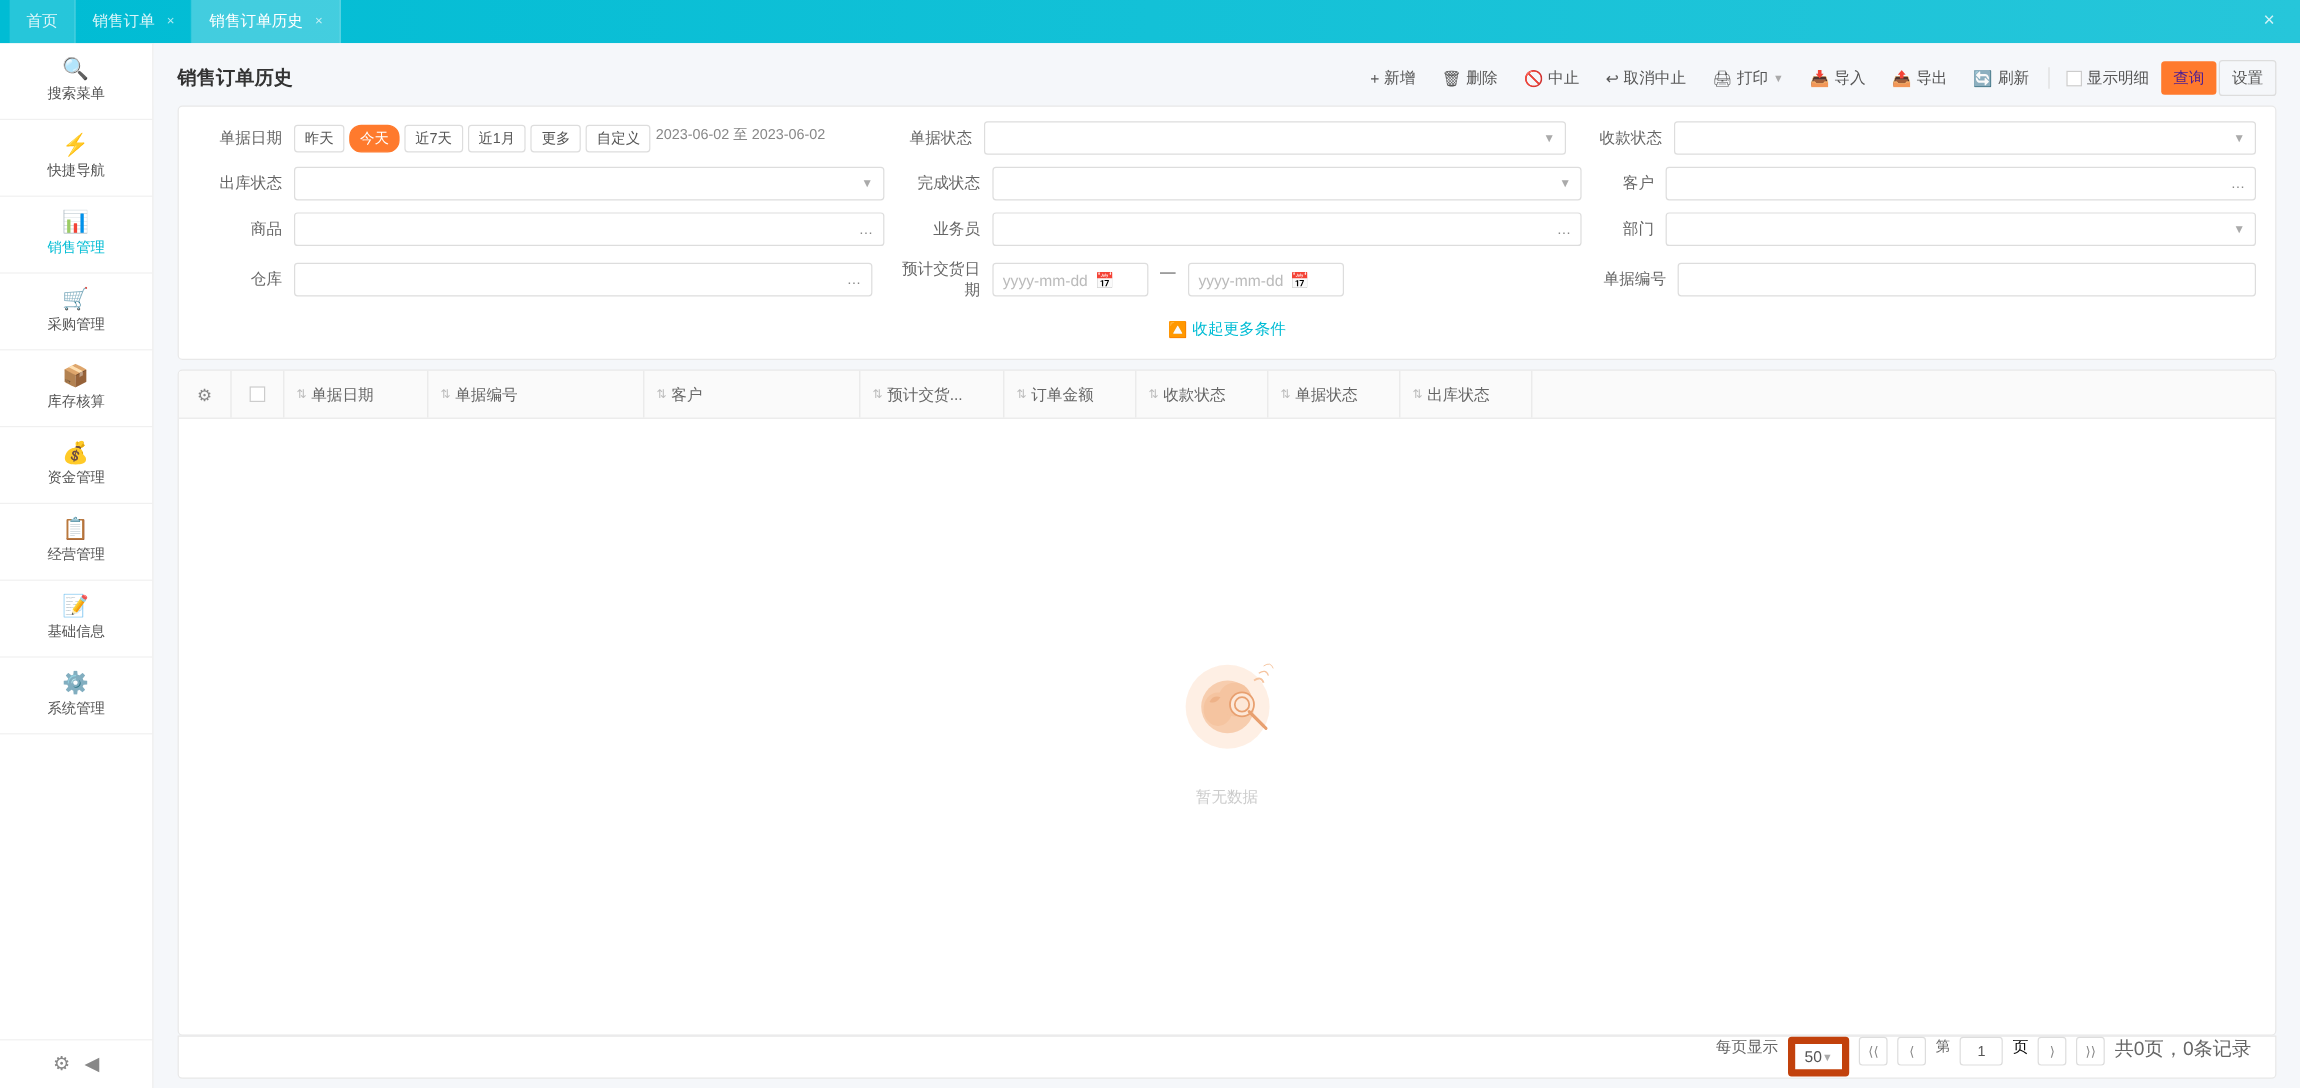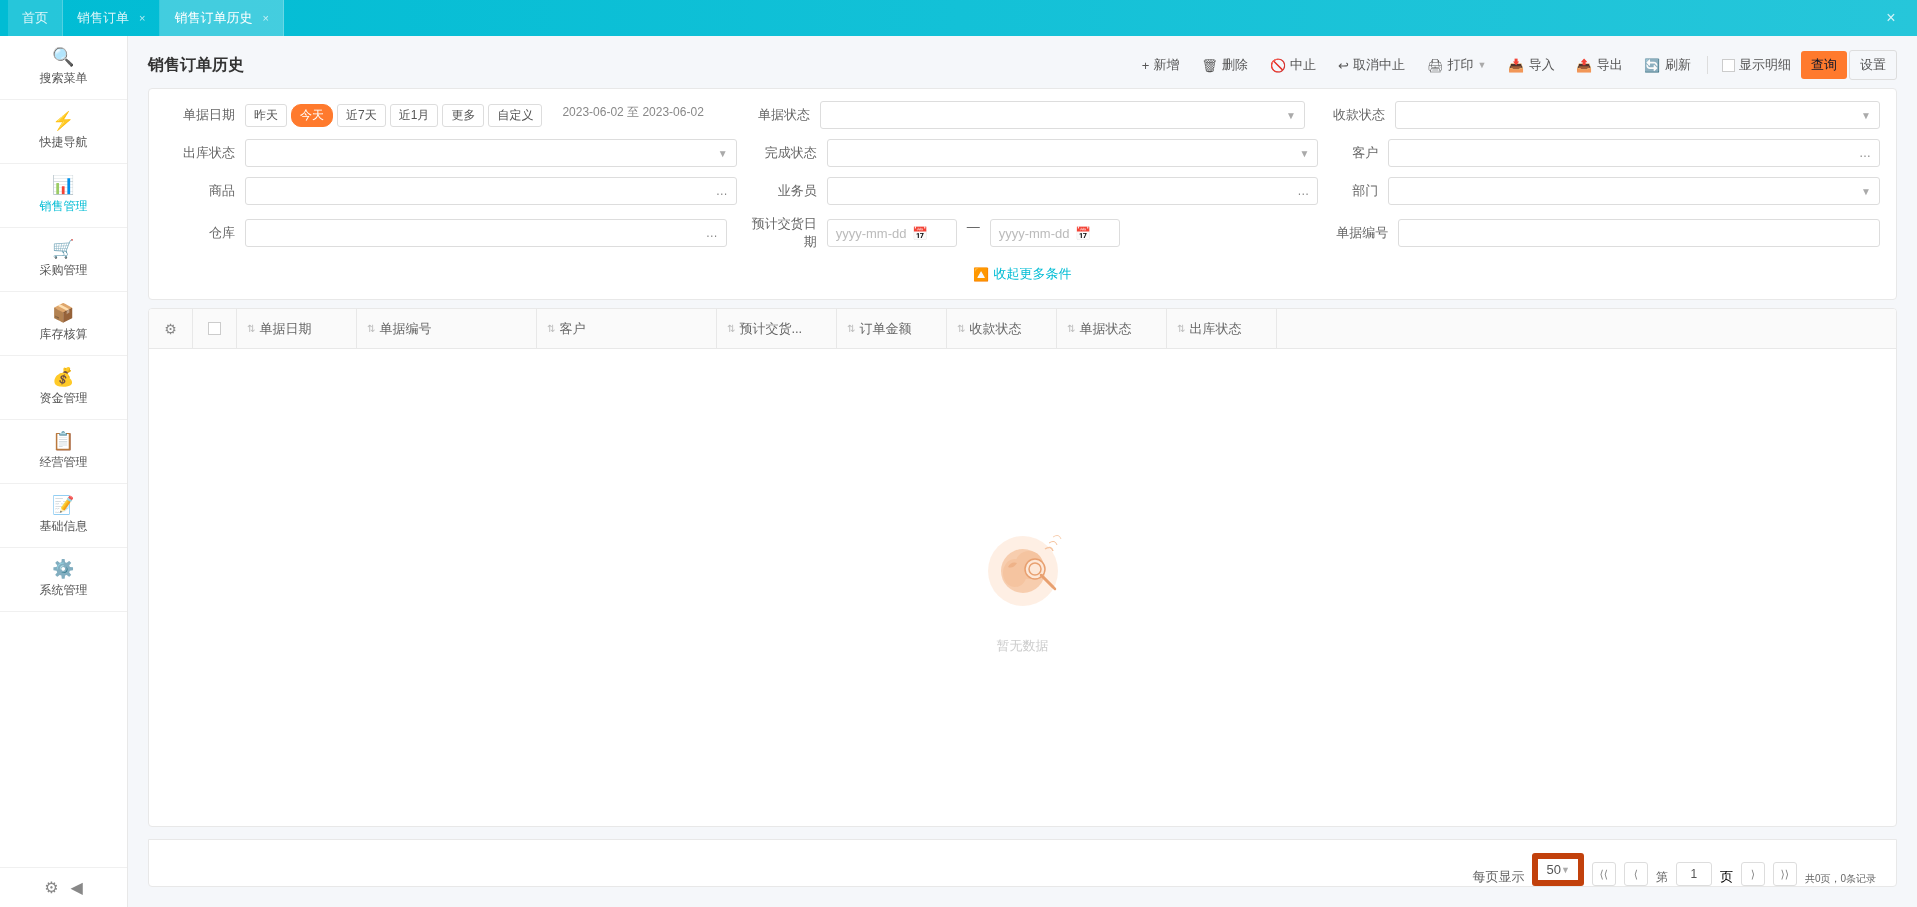"查询" .toolbar-btn.primary { color: #0f172a -> #4c1d95 }
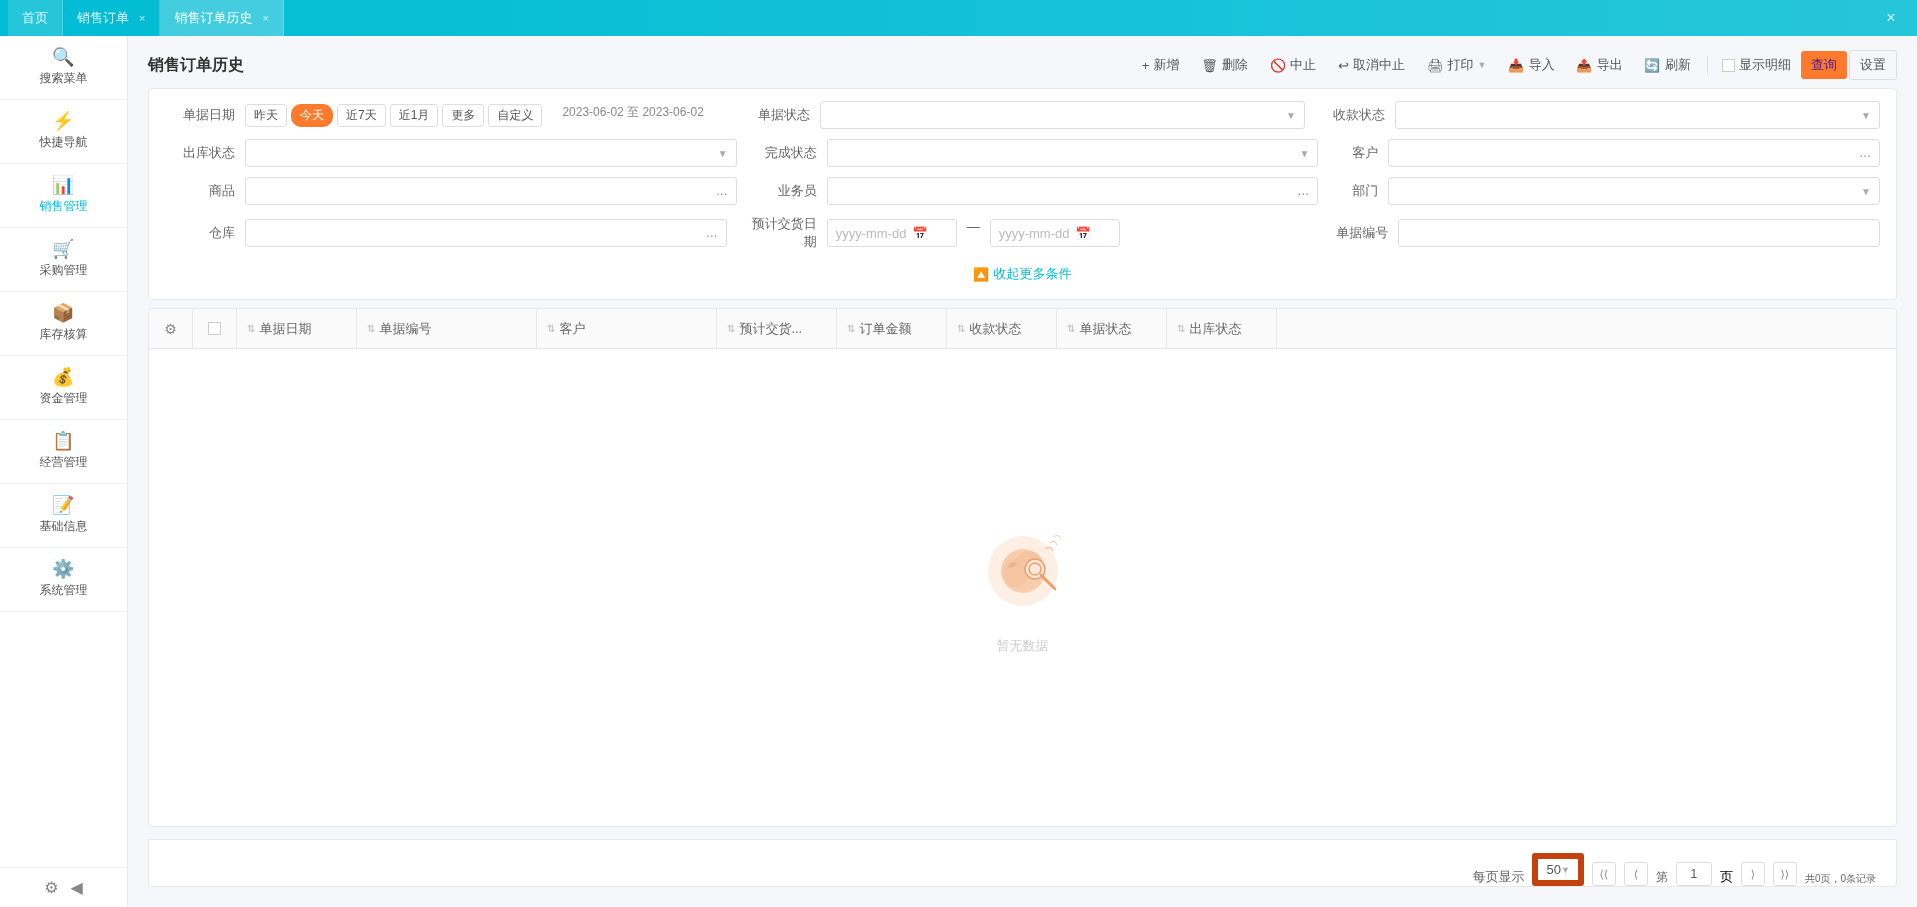"2023-06-02 至 2023-06-02" .date-range-text { margin-left: 16px -> 0 }
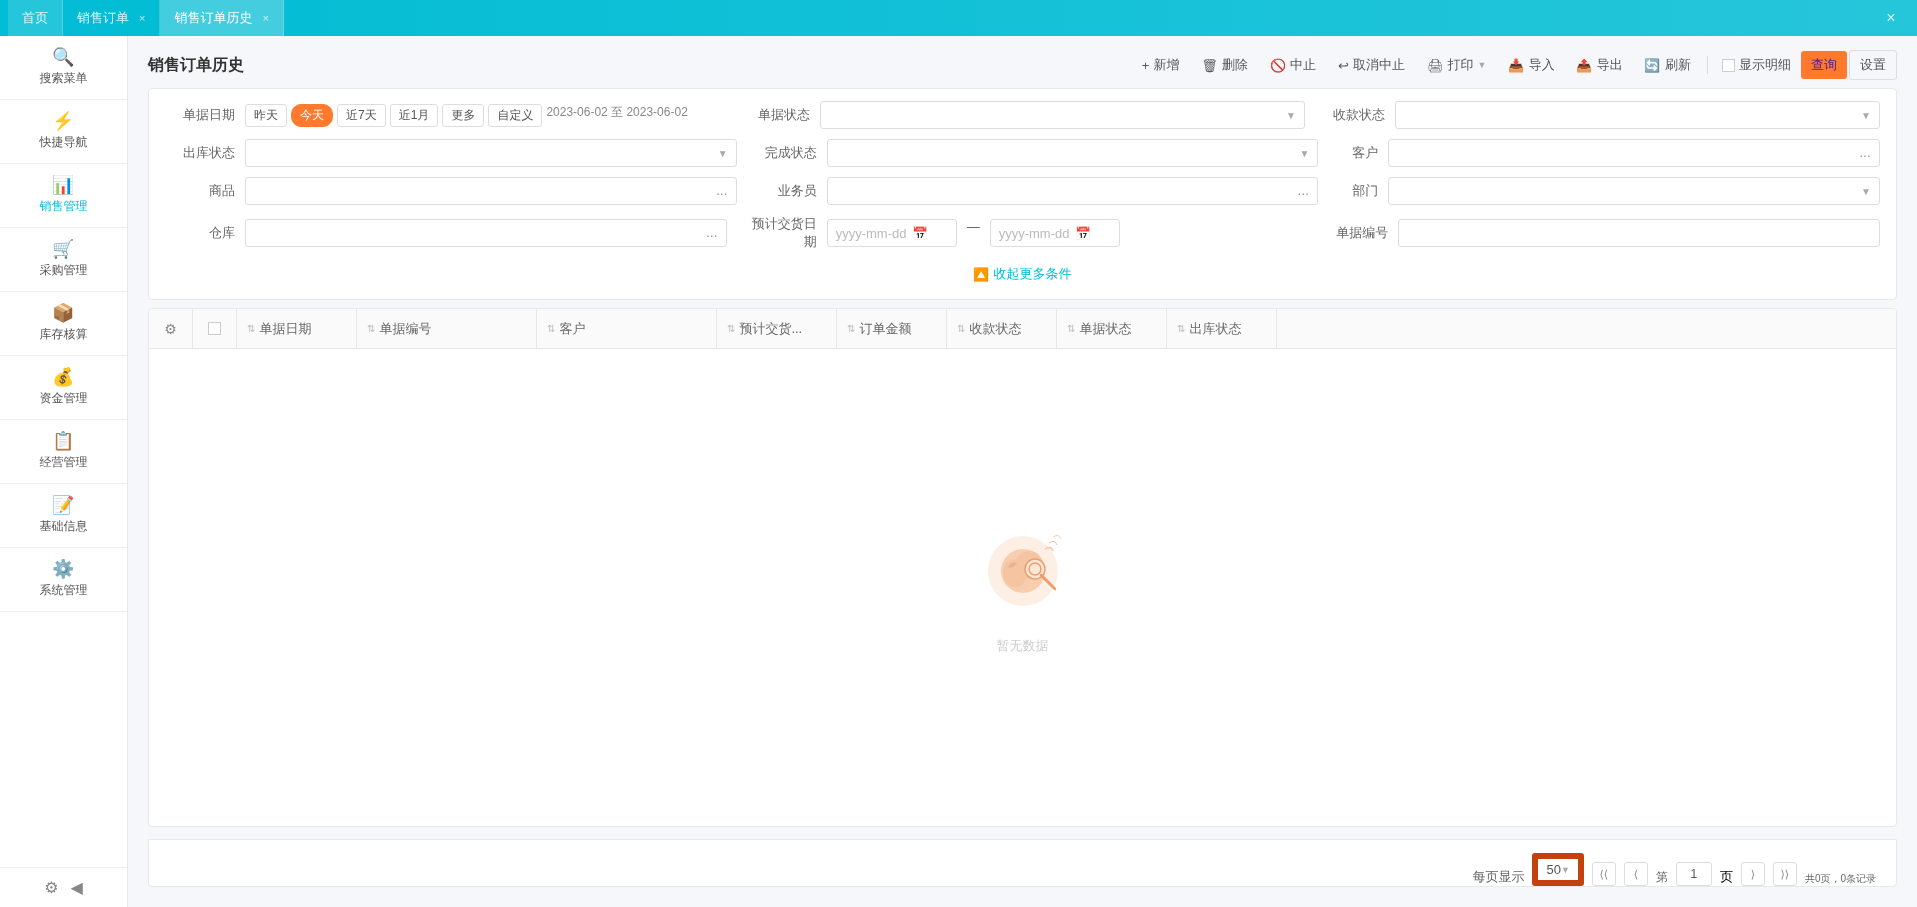"每页显示" .pagination-bar { align-items: flex-end -> flex-start; height: 48px -> 36px; margin: 12px 20px -> 0 20px }
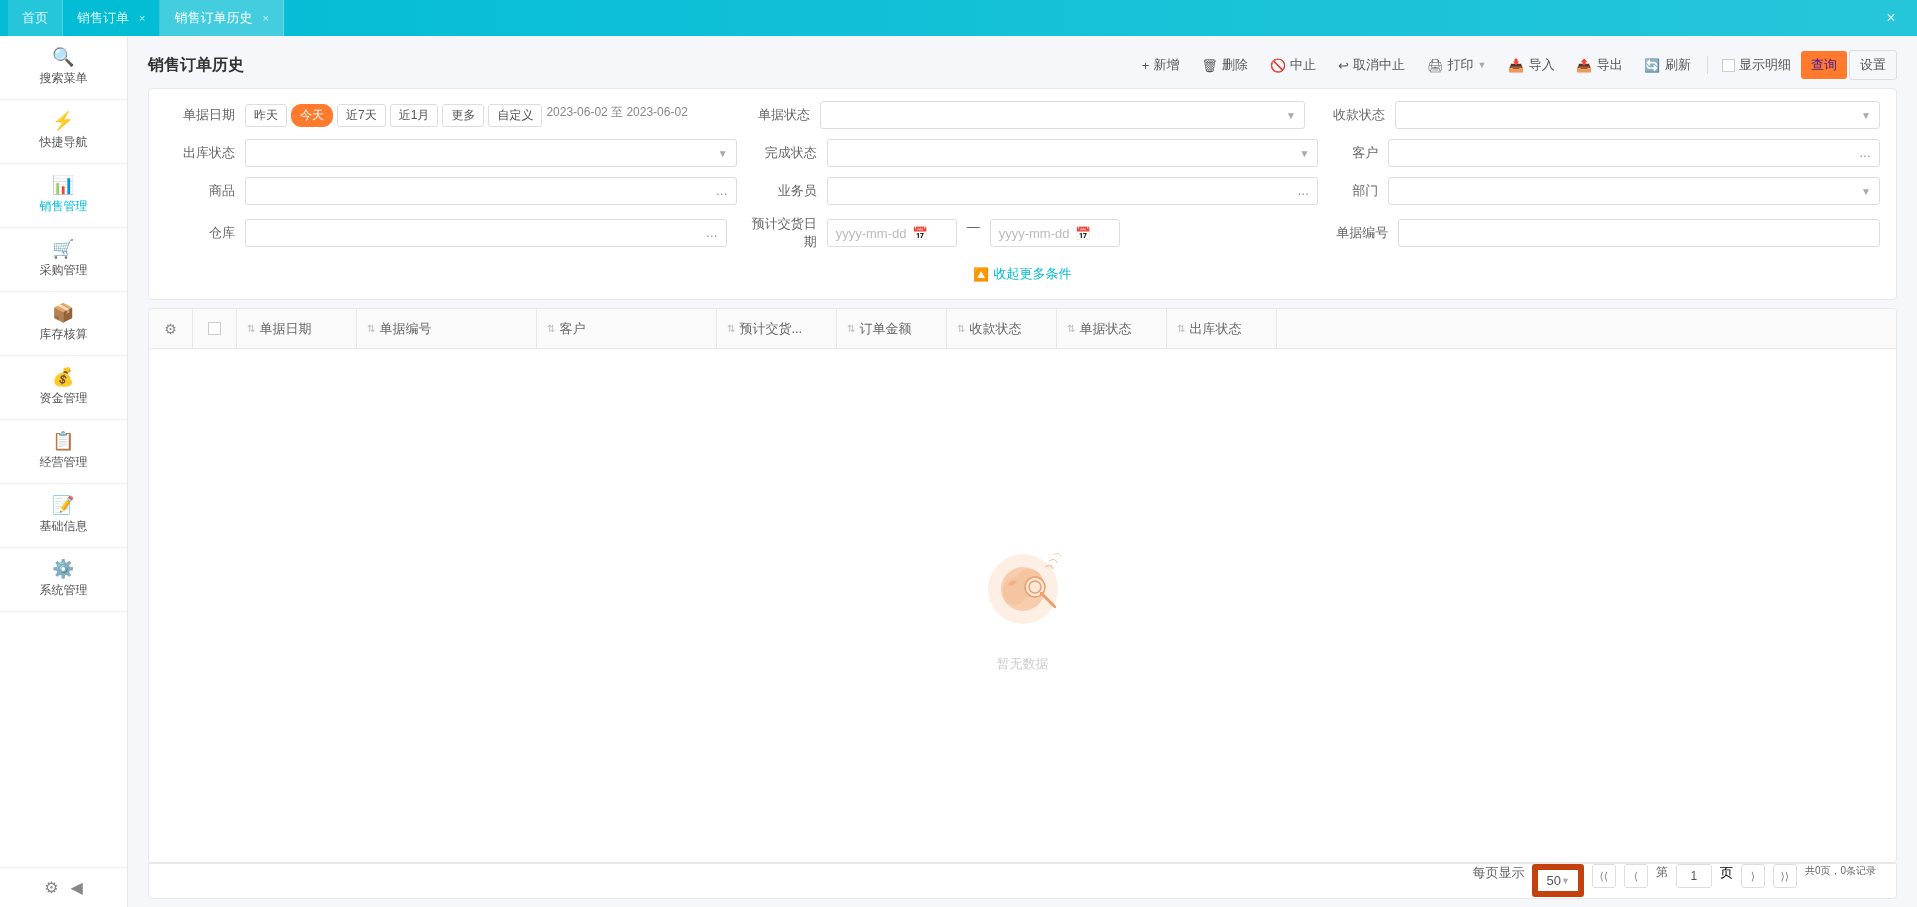"共0页，0条记录" .page-info { font-size: 10px -> 16px }
